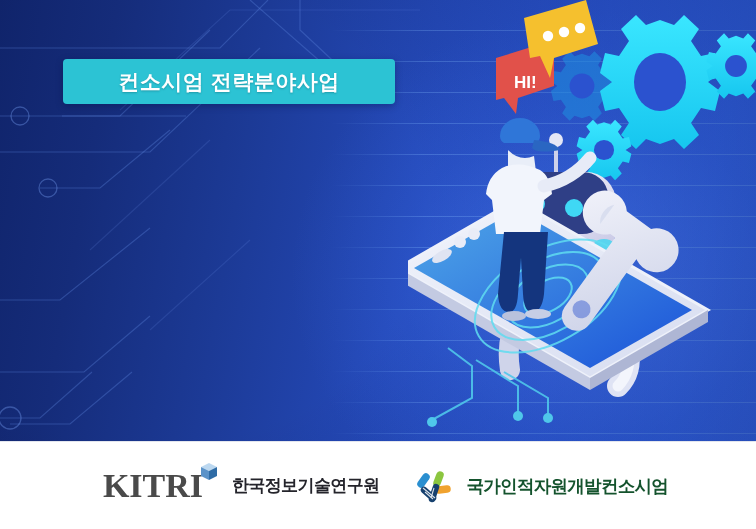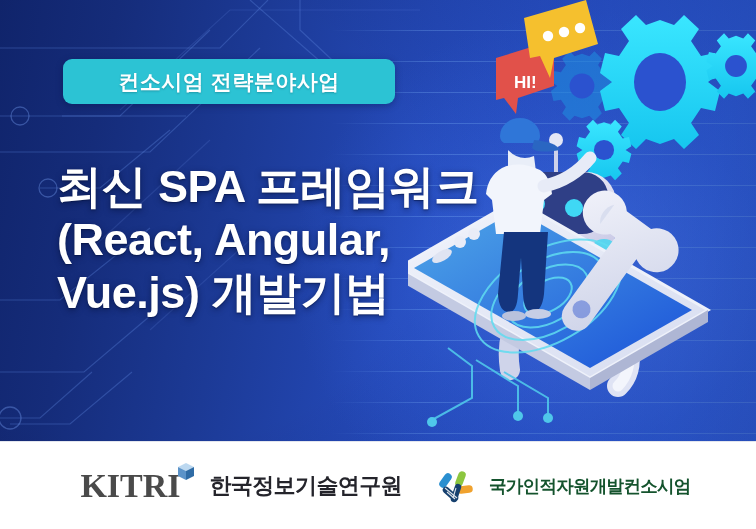"컨소시엄 전략분야사업" .badge { border-radius: 9px -> 4px }
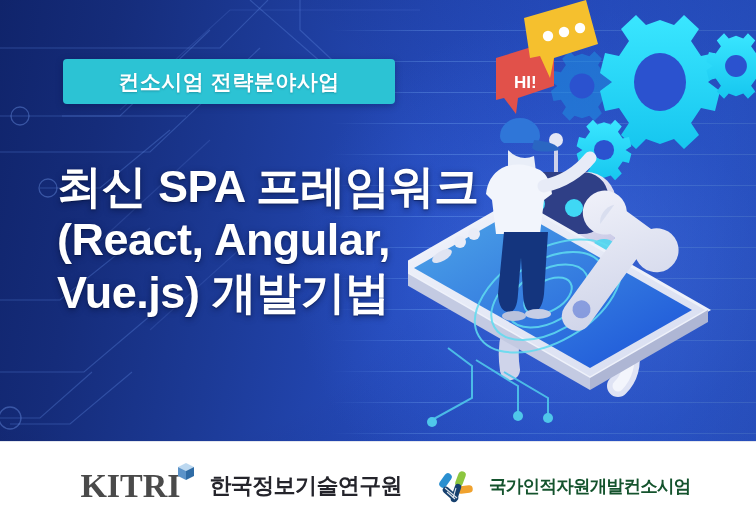"최신 SPA 프레임워크" div.title { html: <div> <div>최신 SPA 프레임워크</div> <div>(React, Angular,</div> <div>Vue.js) 개발기법</div> </div> -> none }
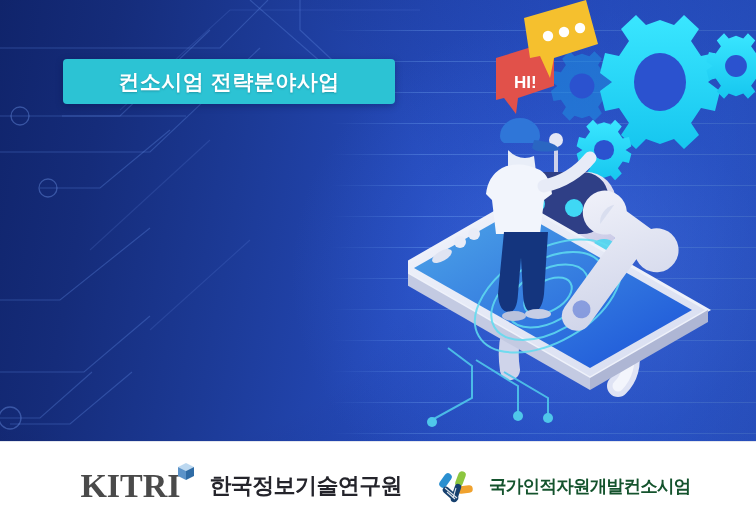"한국정보기술연구원" .kitri-name { font-size: 22px -> 17px }
